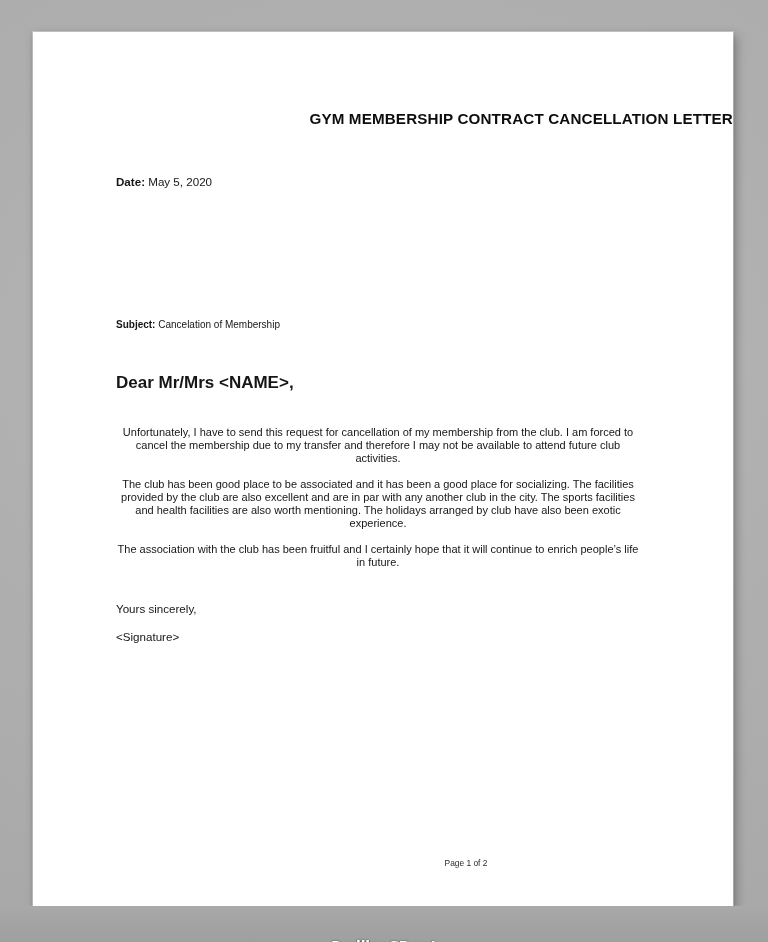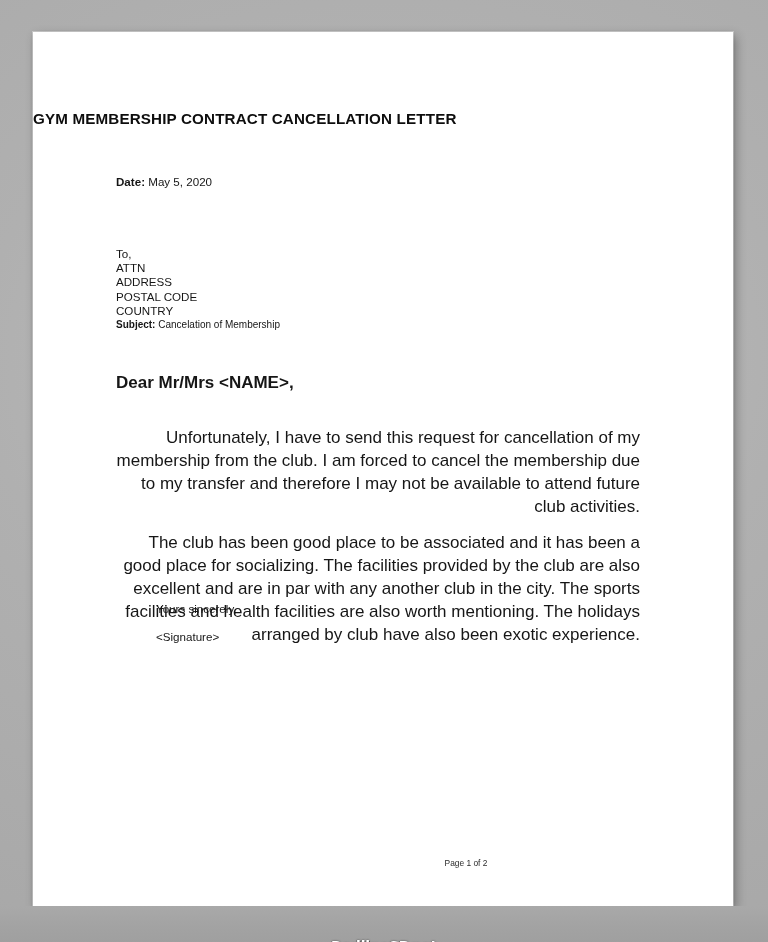"GYM MEMBERSHIP CONTRACT CANCELLATION" .title { text-align: left -> right }
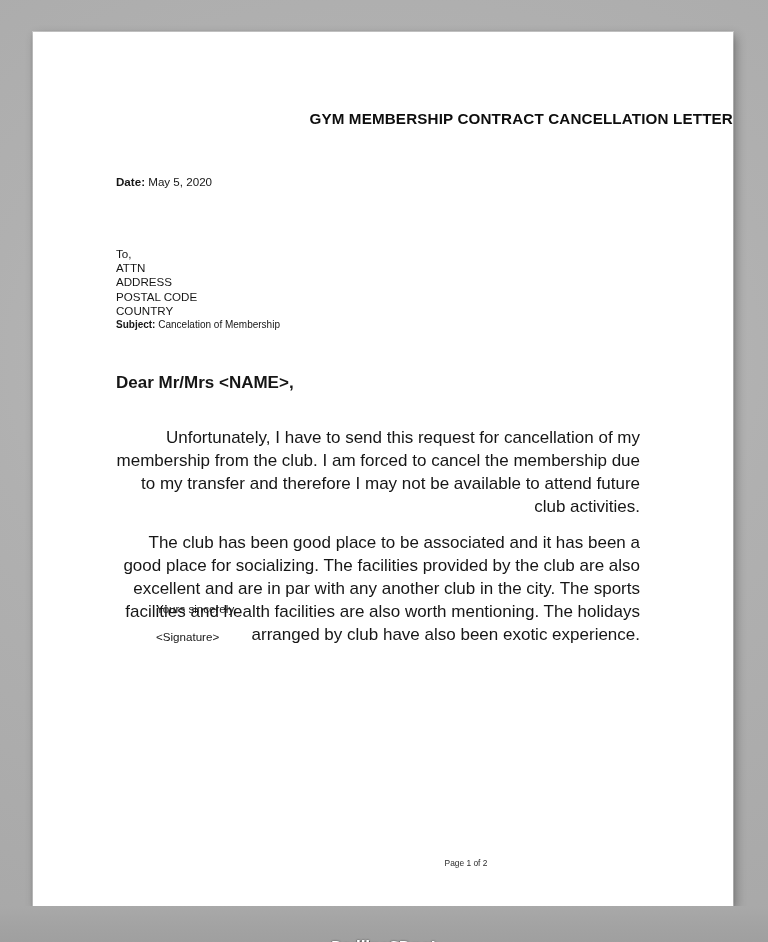"To," div.address-block { html: <div> <div>To,</div> <div>ATTN</div> <div>ADDRESS</div> <div>POSTAL CODE</div> <div>COUNTRY</div> </div> -> none }
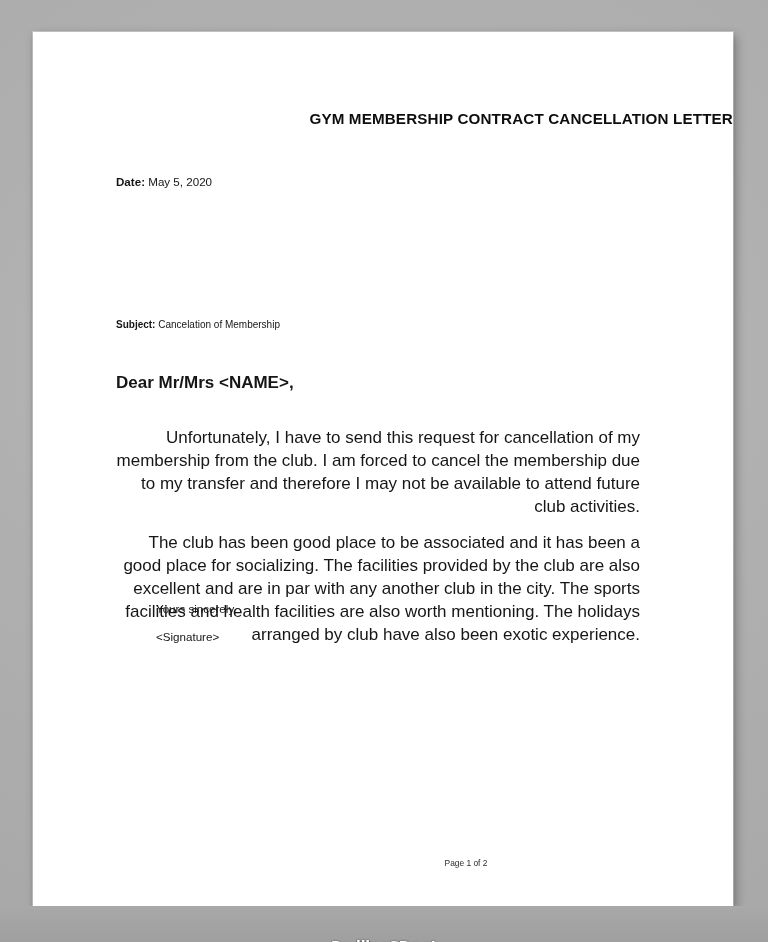"Unfortunately, I have to send" .paragraphs p { font-size: 17px -> 11px; line-height: 23px -> 13px; text-align: right -> center }
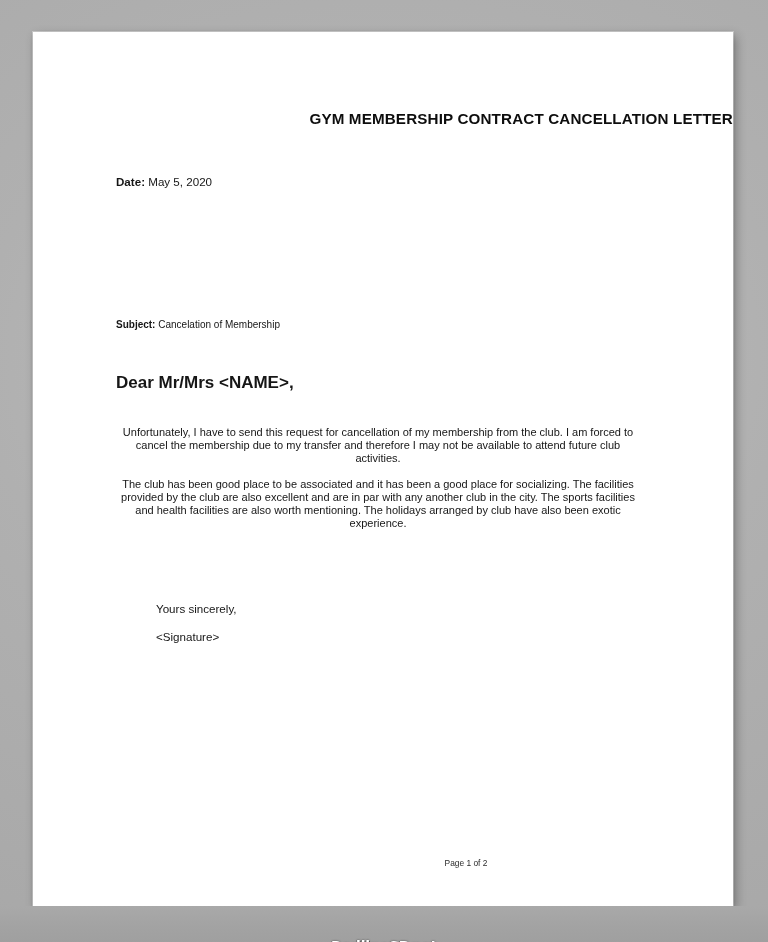"The association with the club" p { html: none -> <p>The association with the club has been fruitful and I certainly hope that it will continue to enrich people’s life in future.</p> }
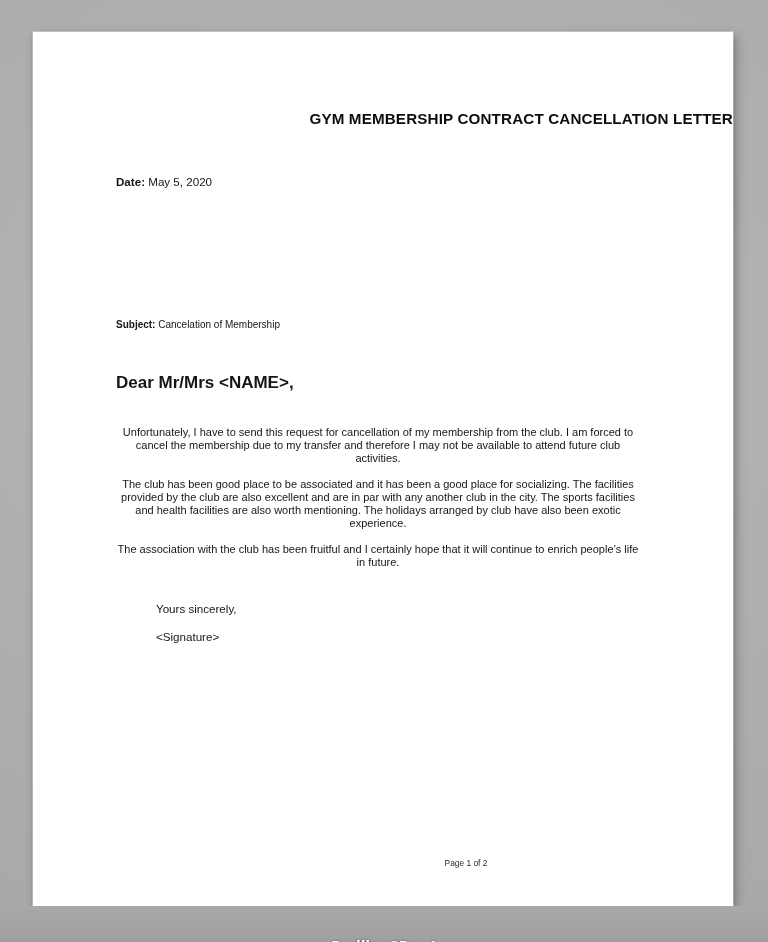"Yours sincerely," .closing { margin-left: 40px -> none }
